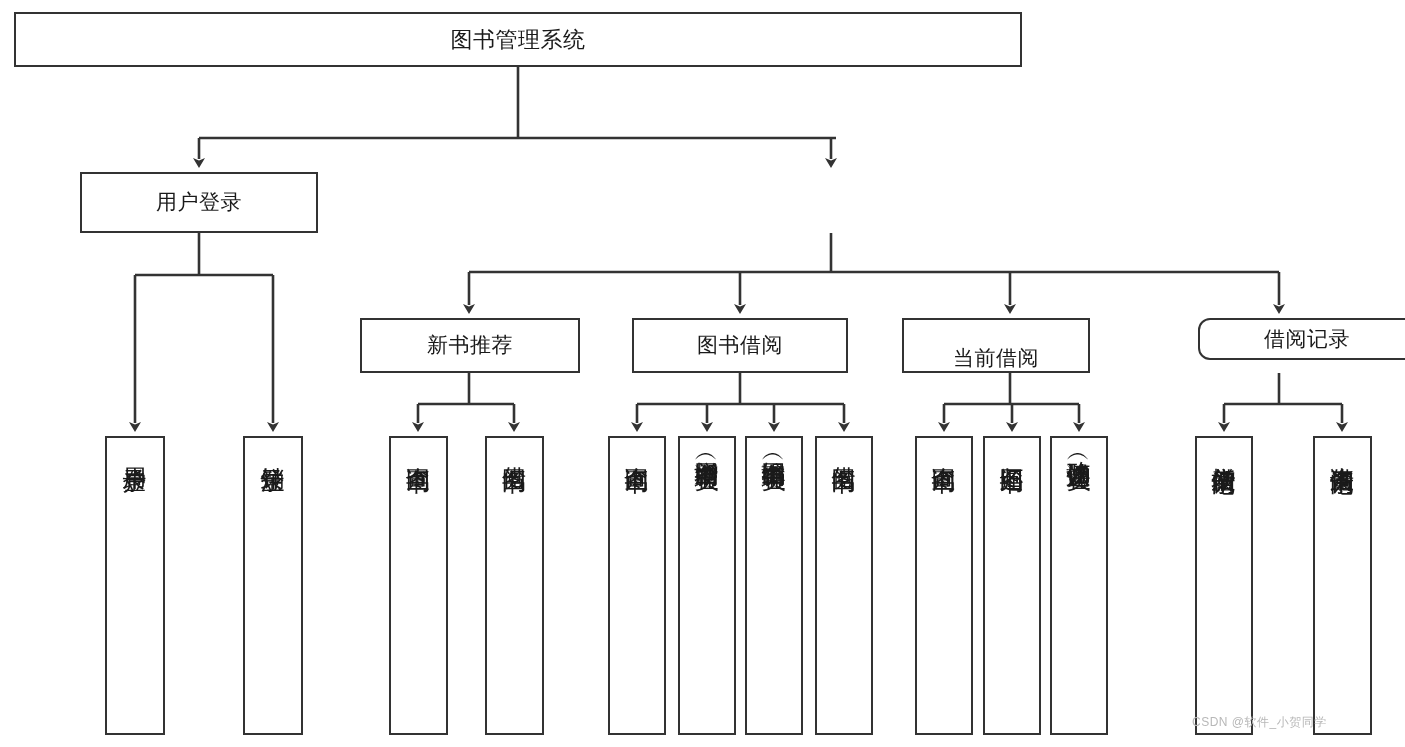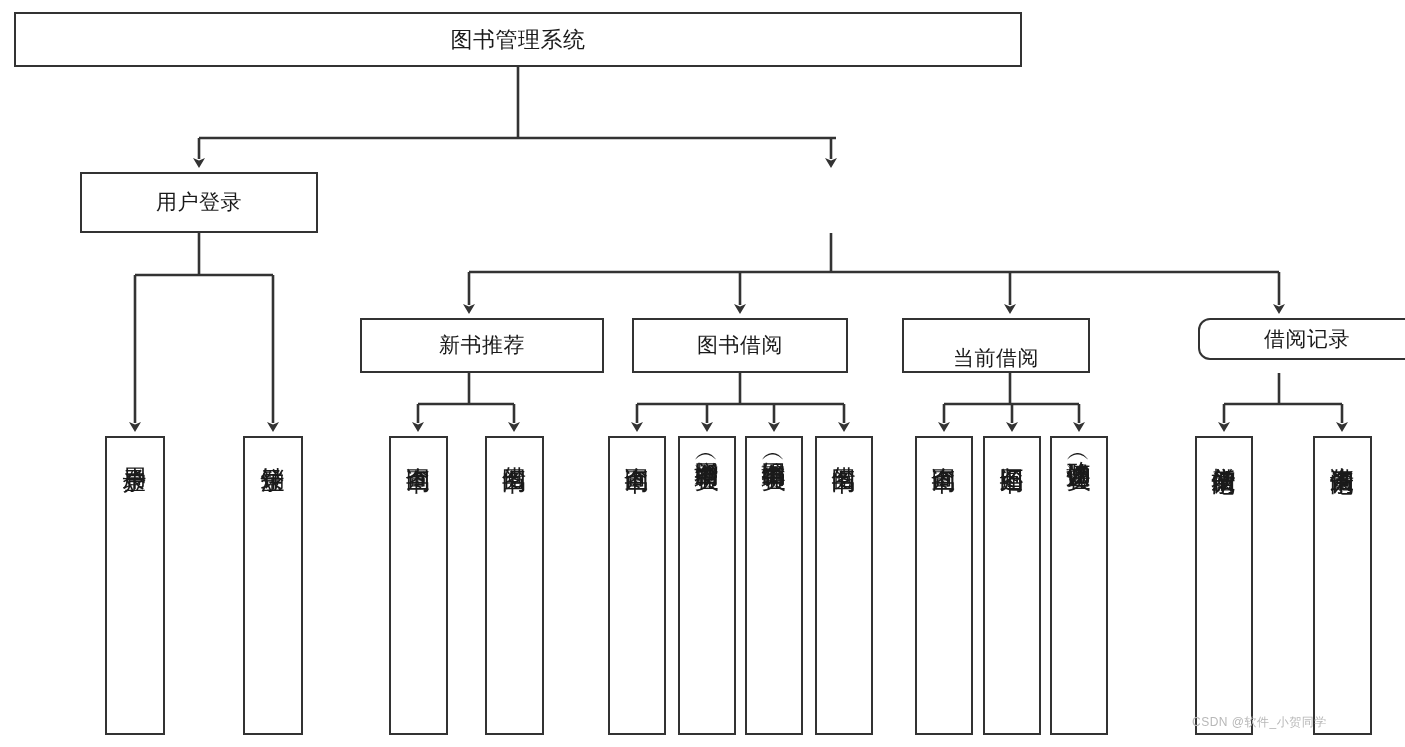"新书推荐" div.node { width: 244px -> 220px }
